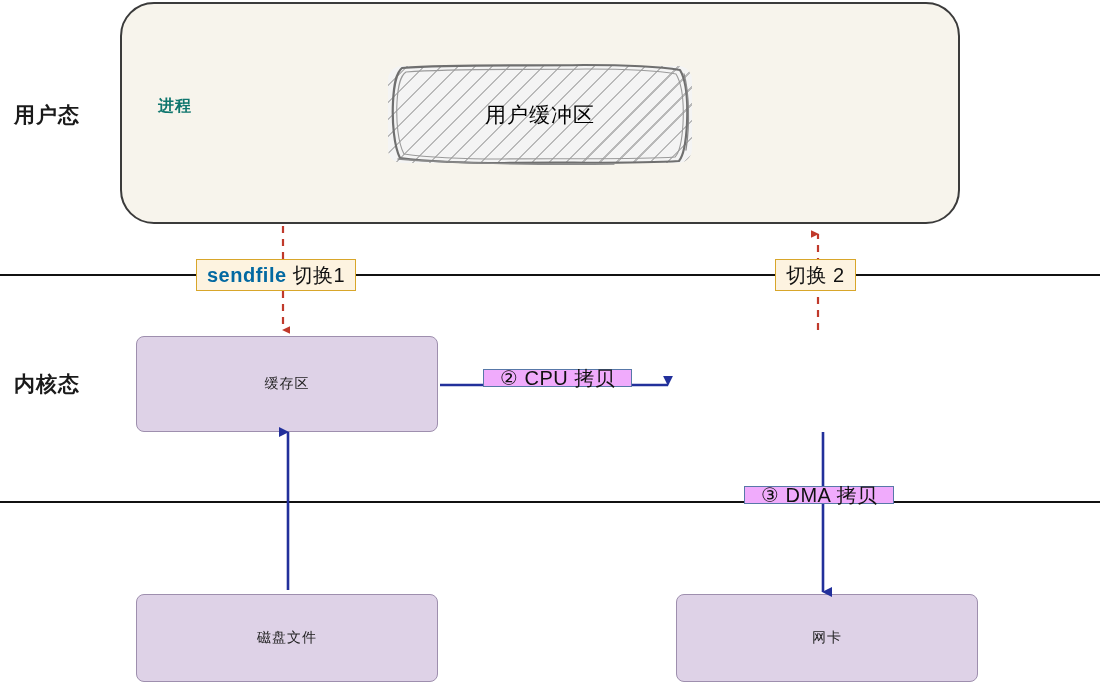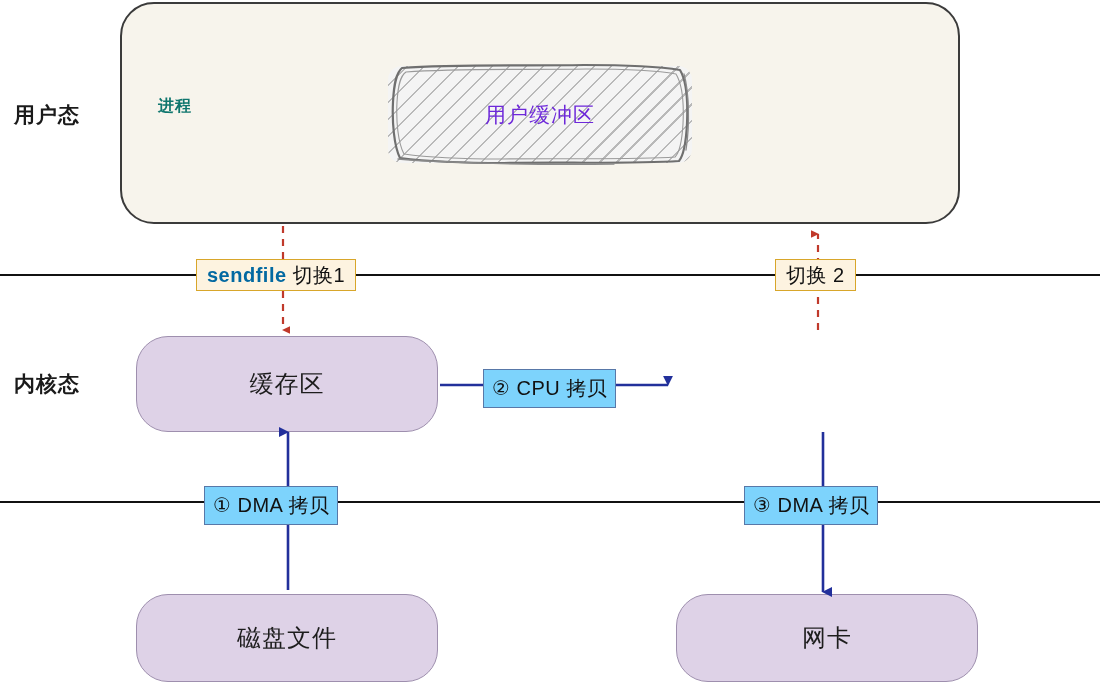"用户缓冲区" .userbuf-label { color: #6d28d9 -> #000000 }
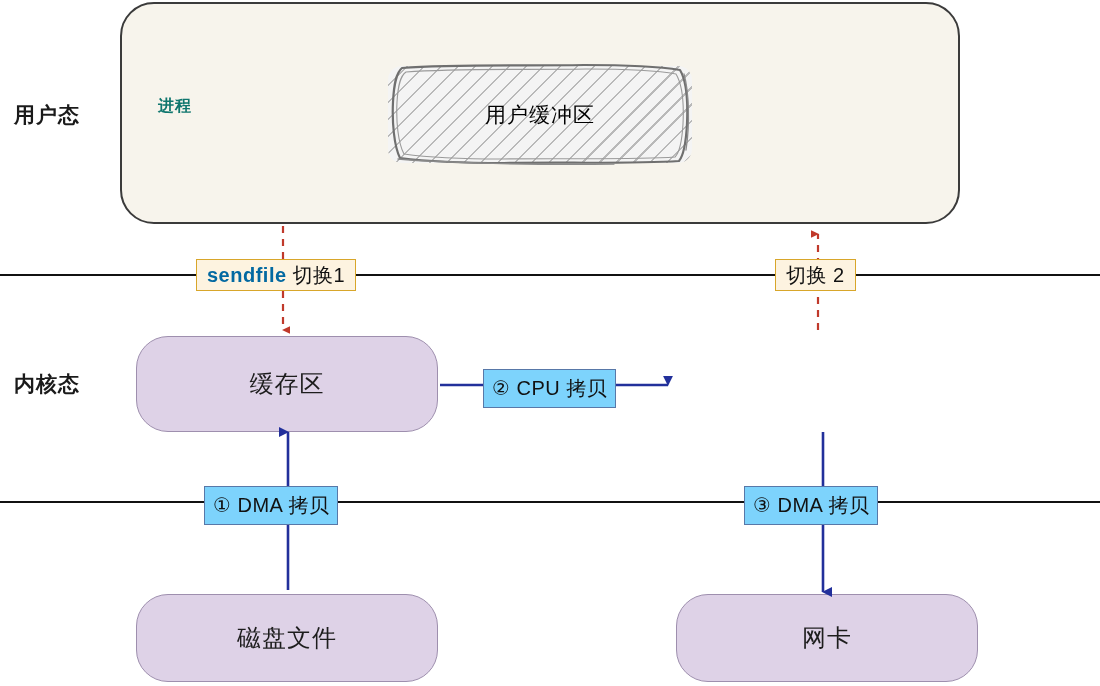"缓存区" .pbox { border-radius: 32px -> 8px; font-size: 24px -> 14px }
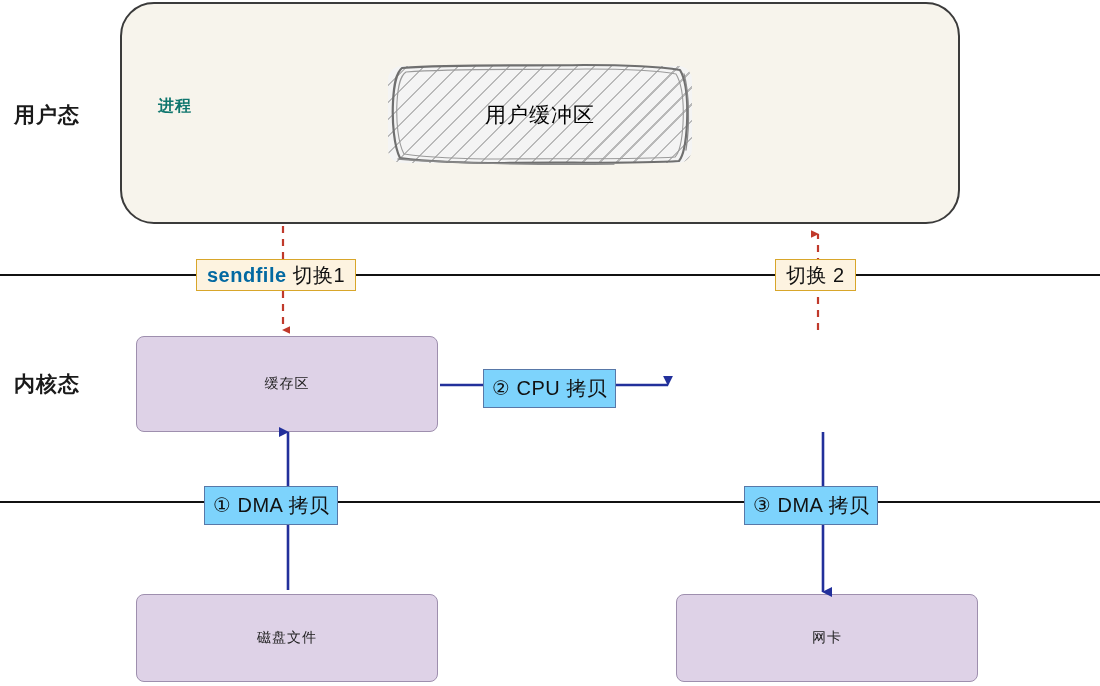"② CPU 拷贝" .tag-copy { background: #7dd3fc -> #f0abfc; height: 39px -> 18px; padding: 0 8px -> 0 16px }
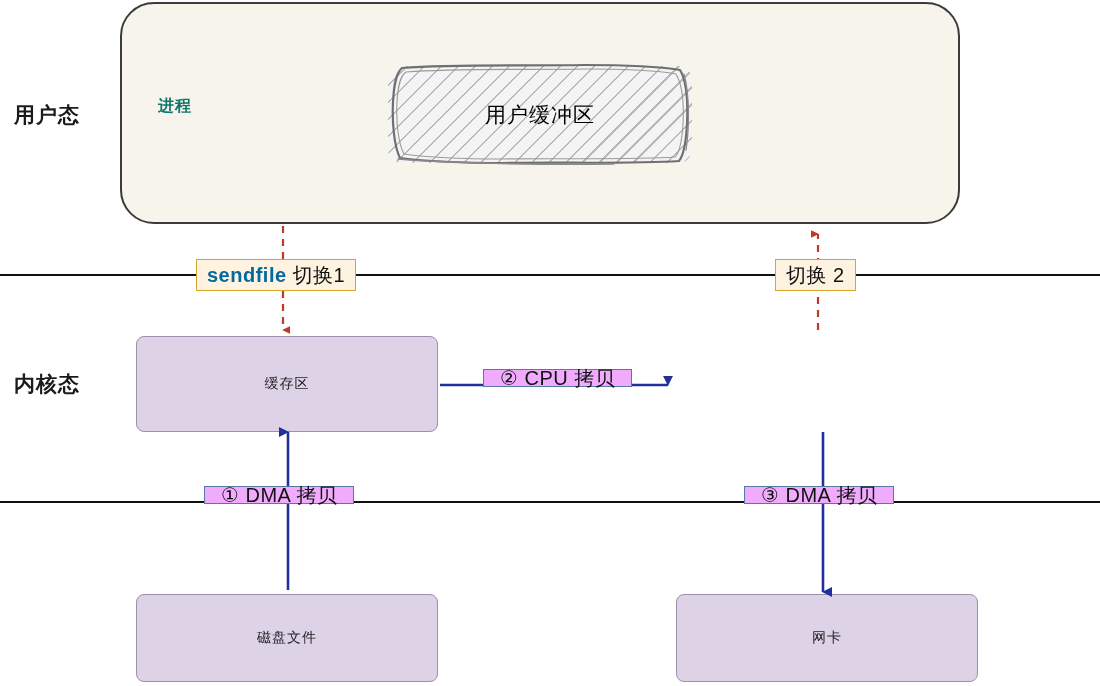"① DMA 拷贝" div.abs { html: <div> <span>① DMA 拷贝</span> </div> -> none }
